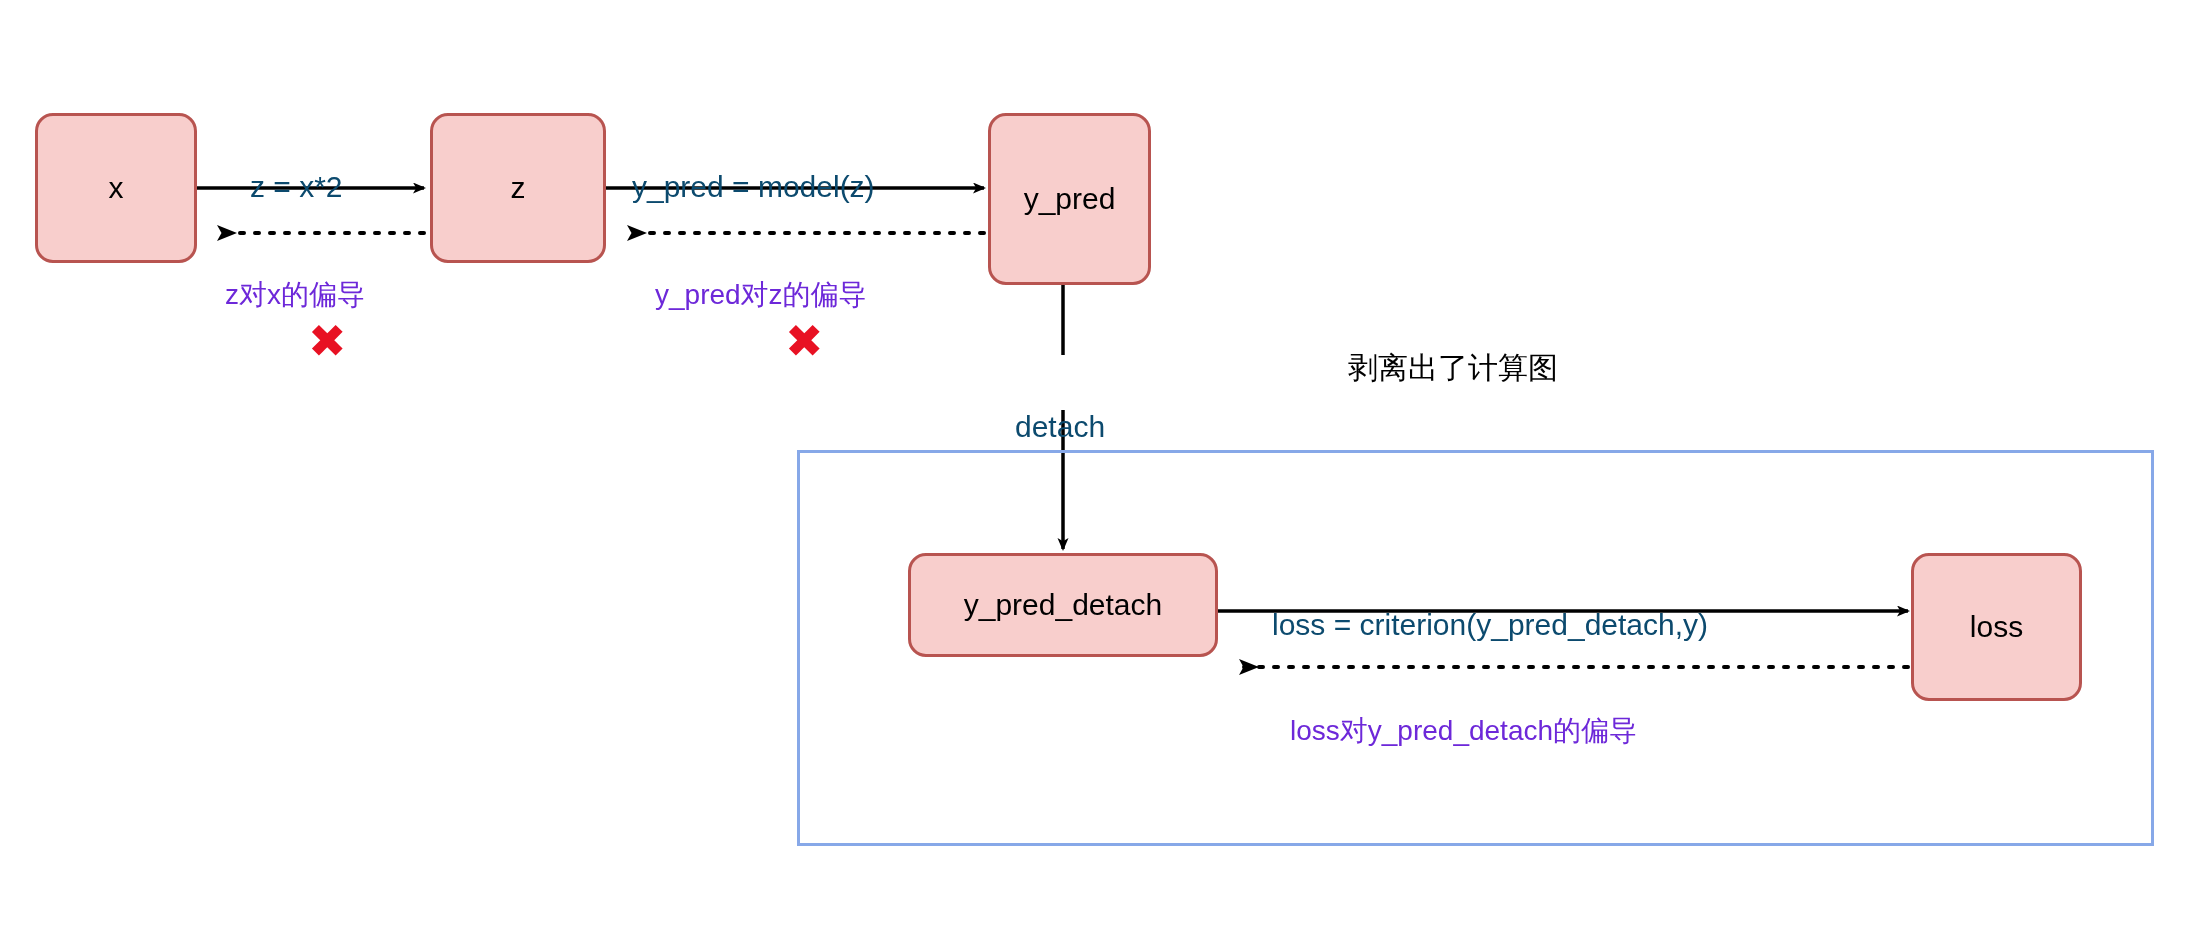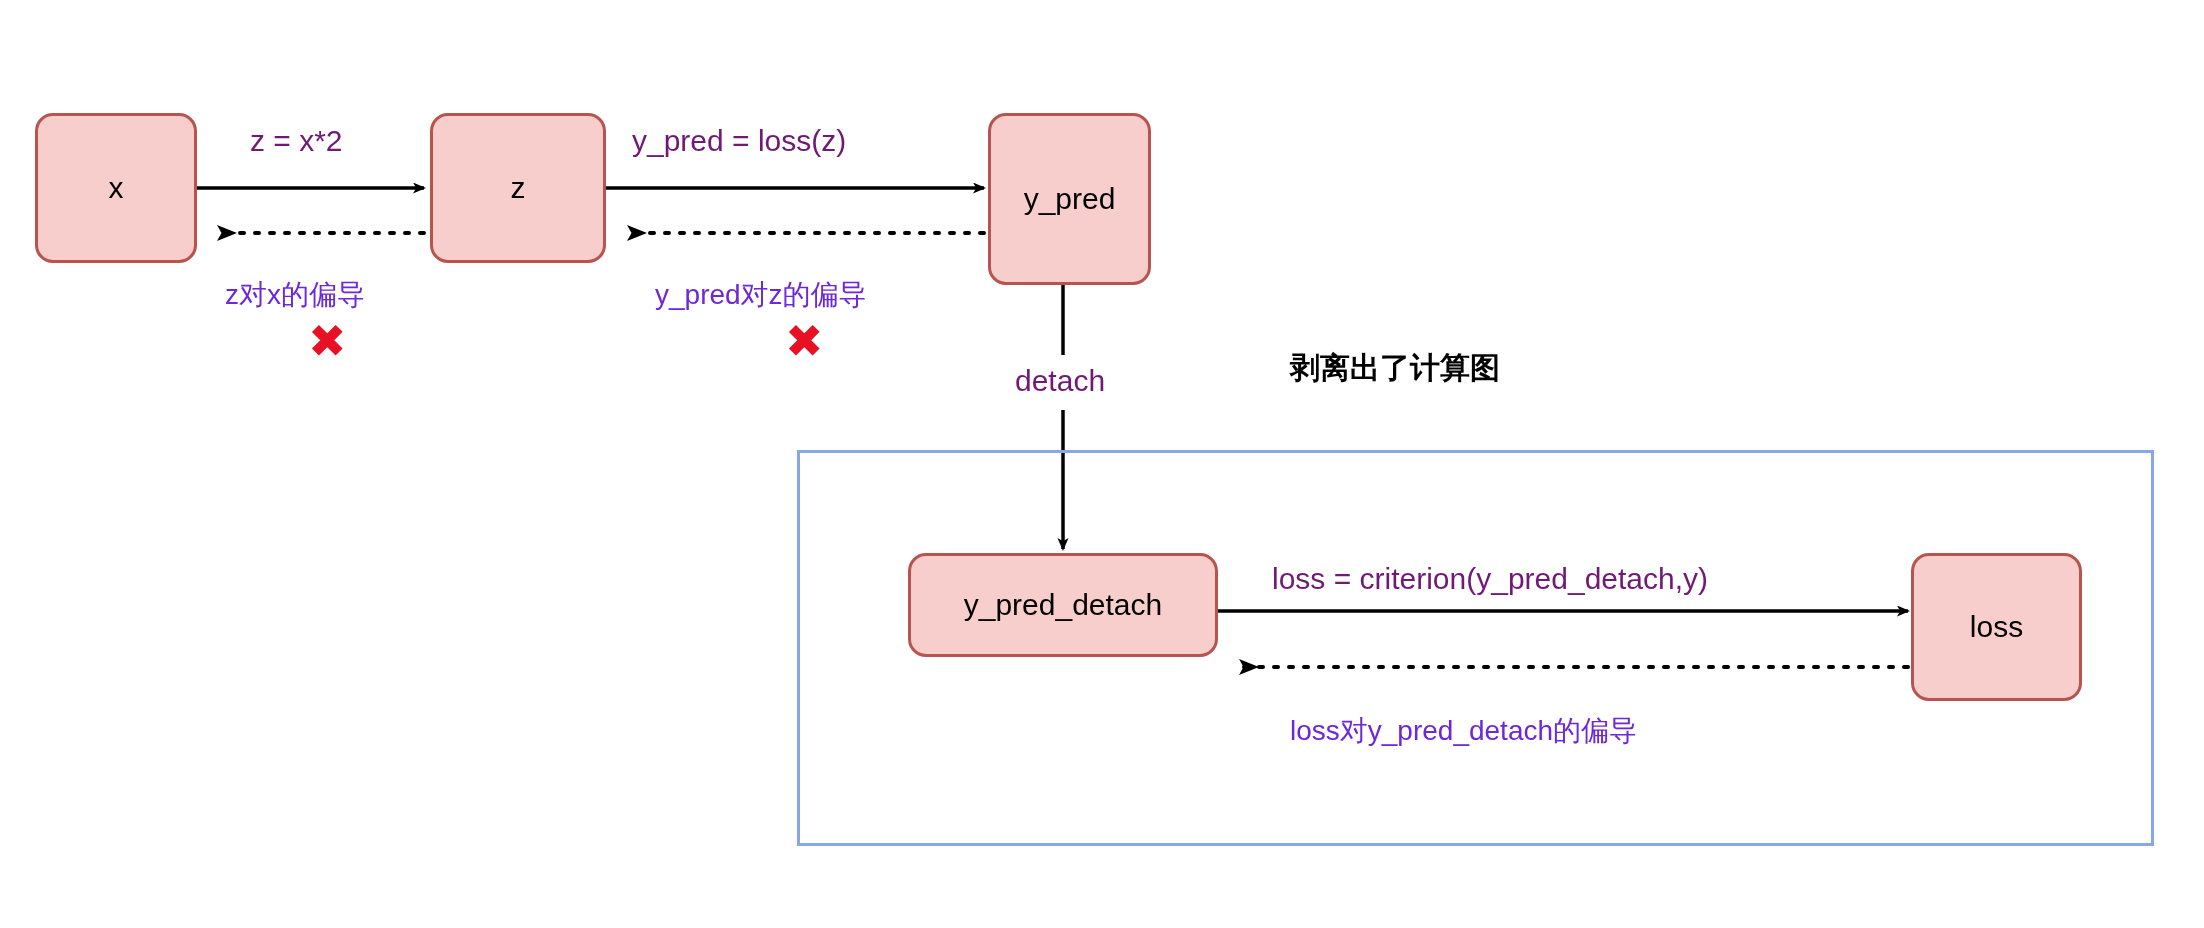"z = x*2" .edge-label { color: #701a75 -> #0c4a6e; margin-top: none -> 46px }
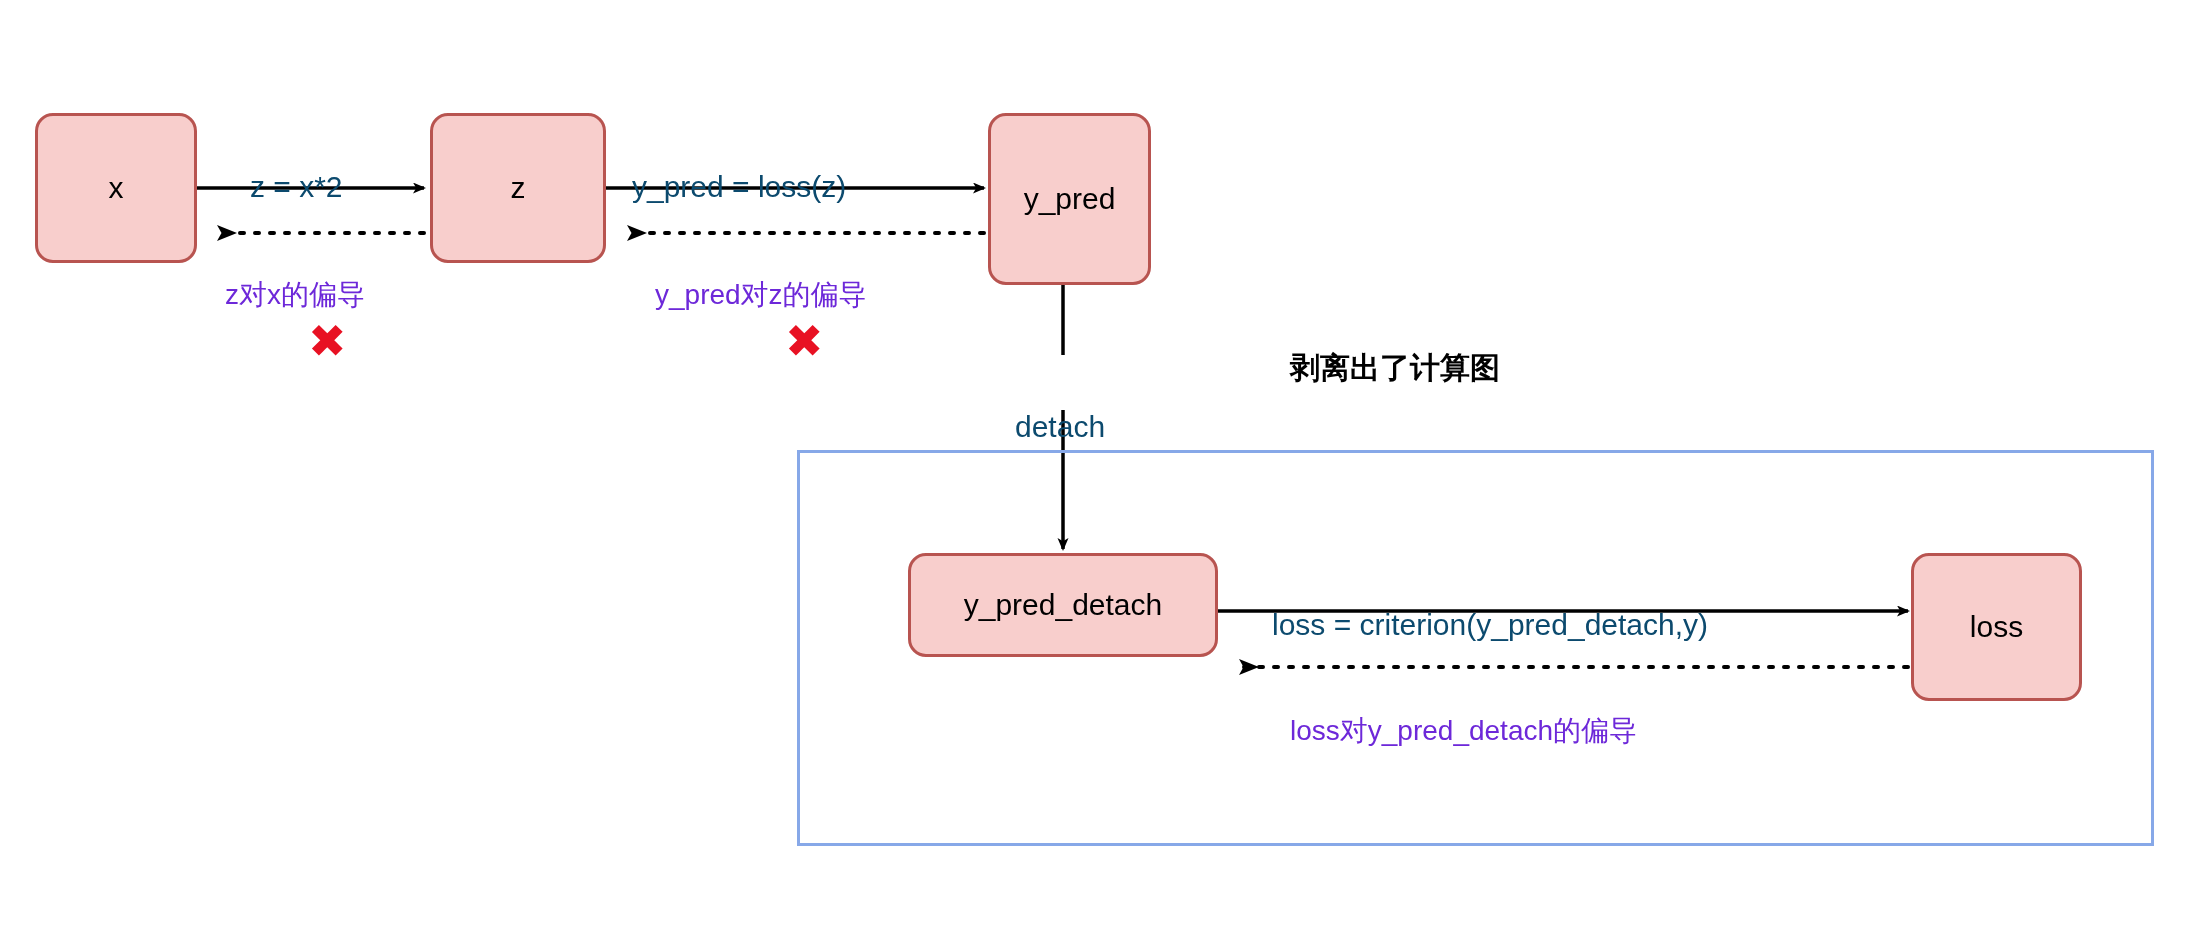"y_pred = loss(z)" div.edge-label { text: loss -> model }
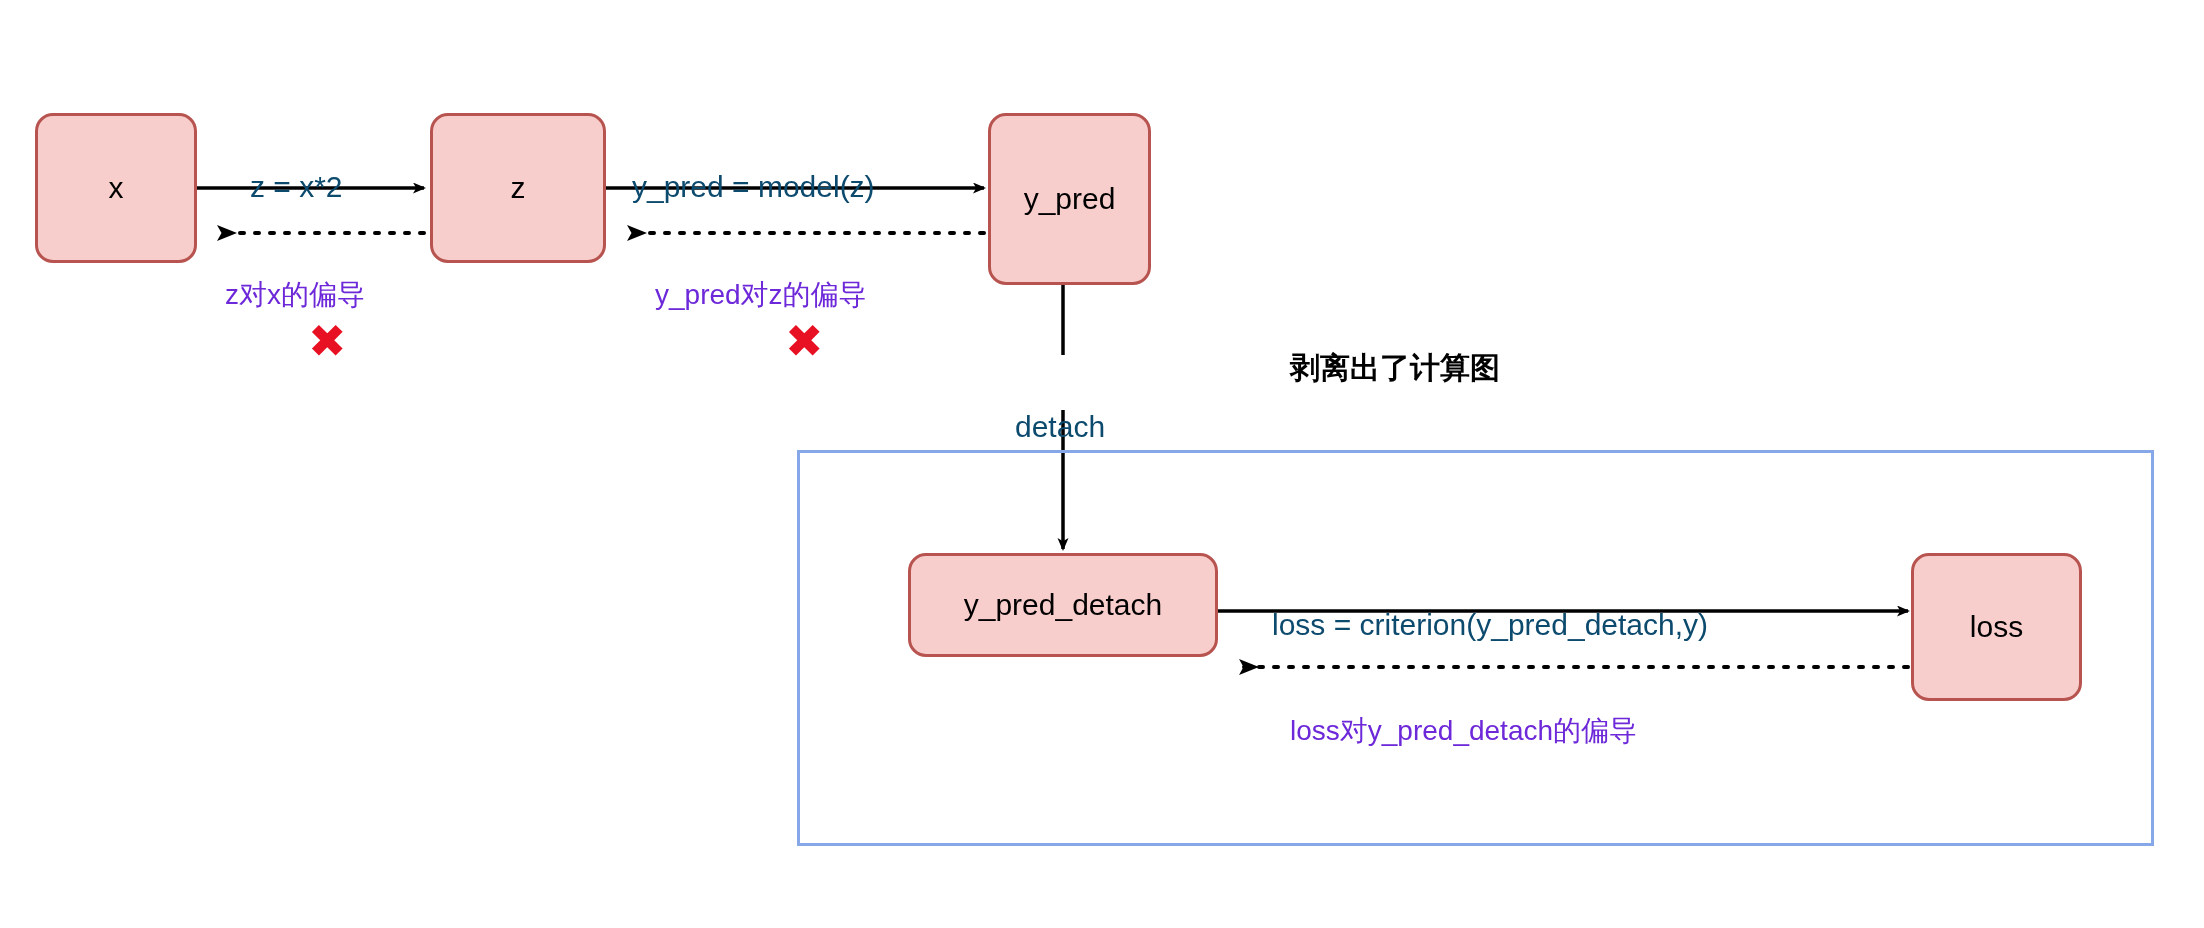"剥离出了计算图" div.note-label { font-weight: bold -> none; left: 1290px -> 1348px }
